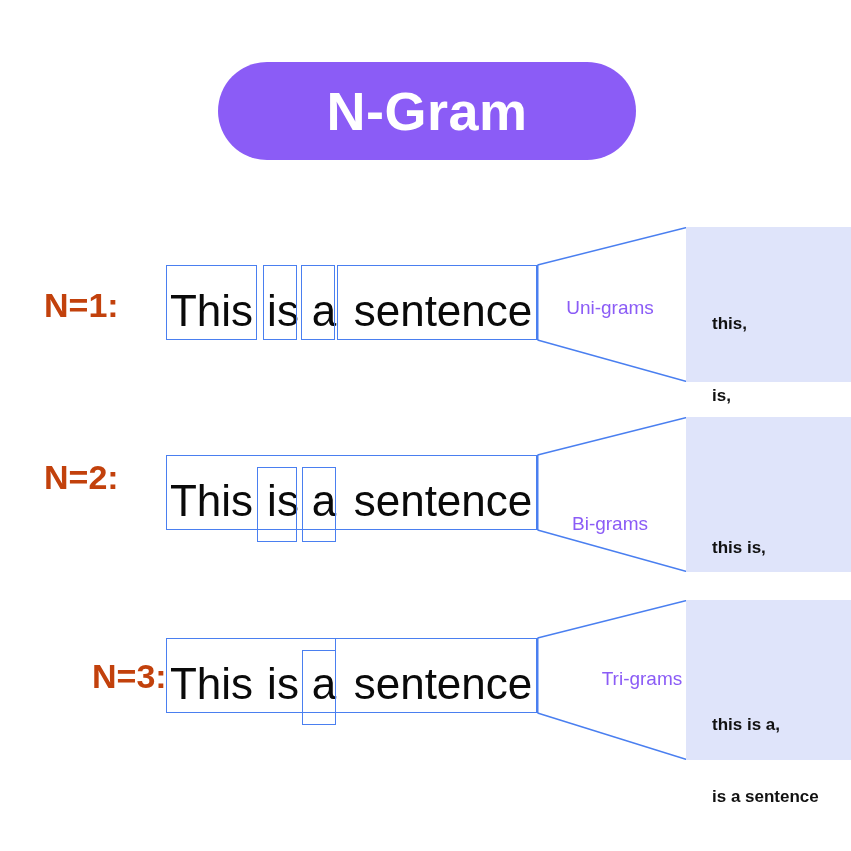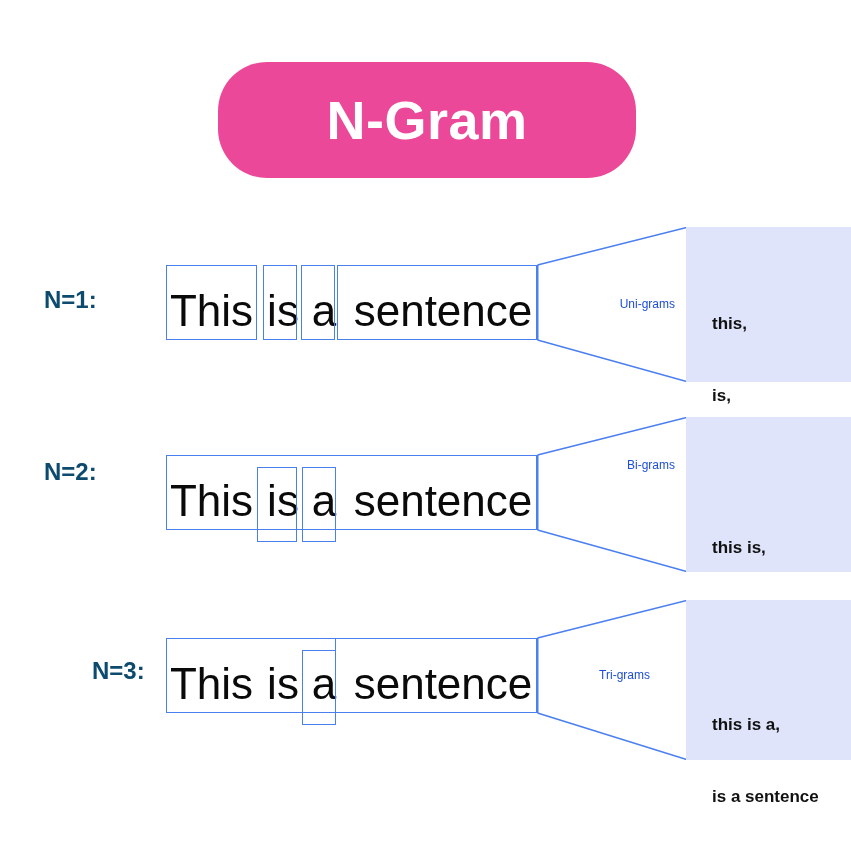"N-Gram" #title-pill { background: #ec4899 -> #8b5cf6; height: 116px -> 98px }
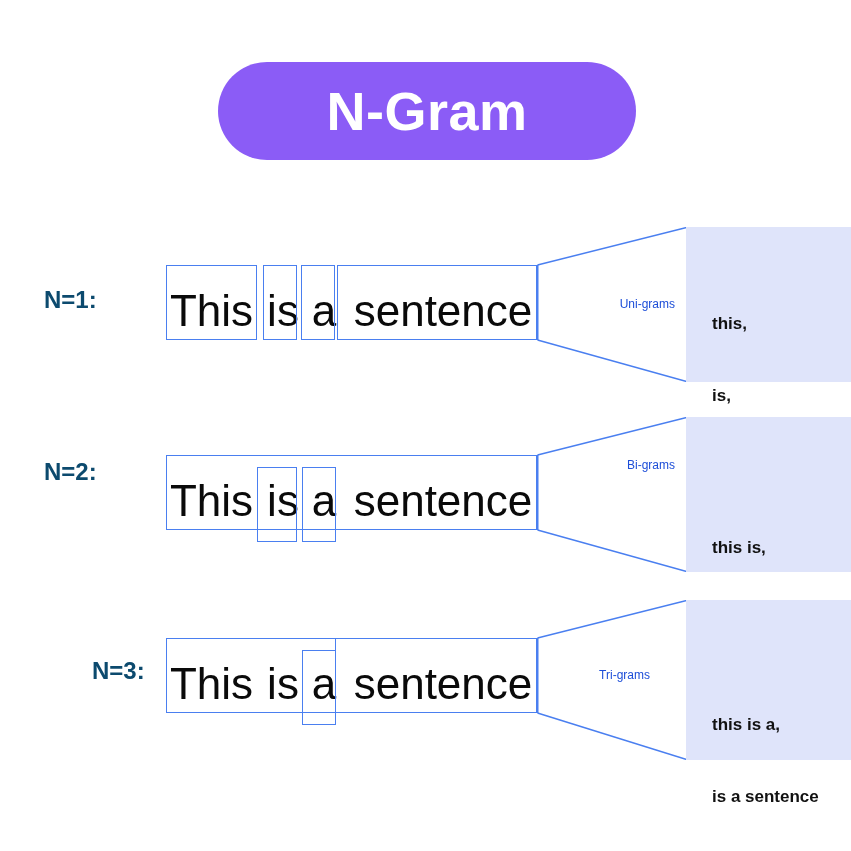"N=1:" .row-label { color: #0c4a6e -> #c2410c; font-size: 24px -> 34px }
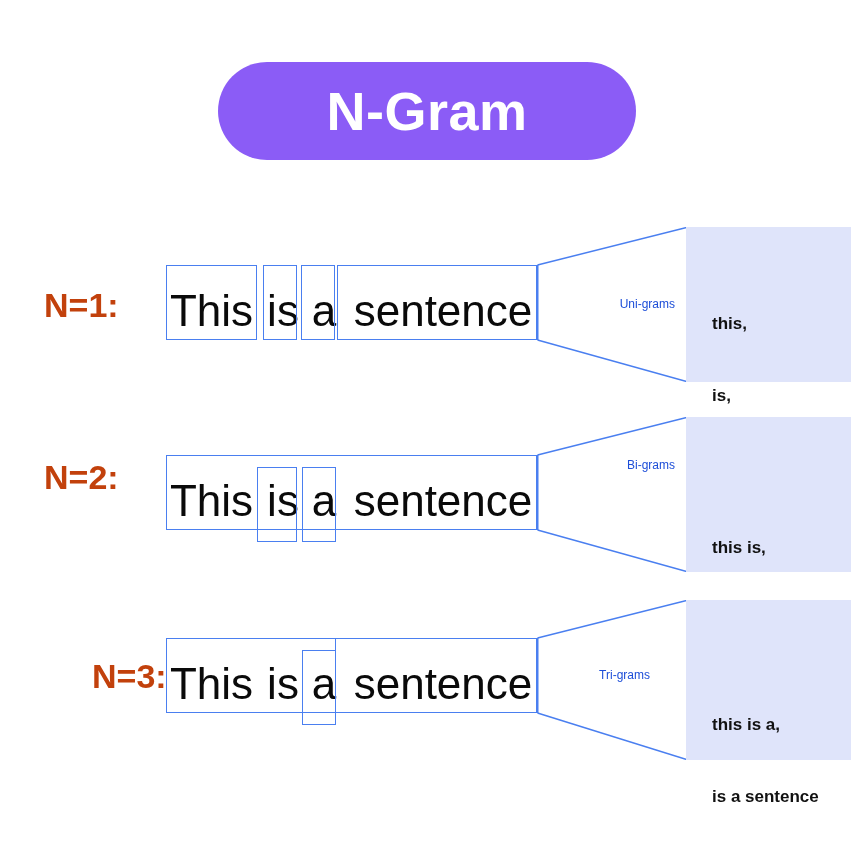"Uni-grams" .gram-label { color: #1d4ed8 -> #8b5cf6; font-size: 12px -> 19px; text-align: right -> center }
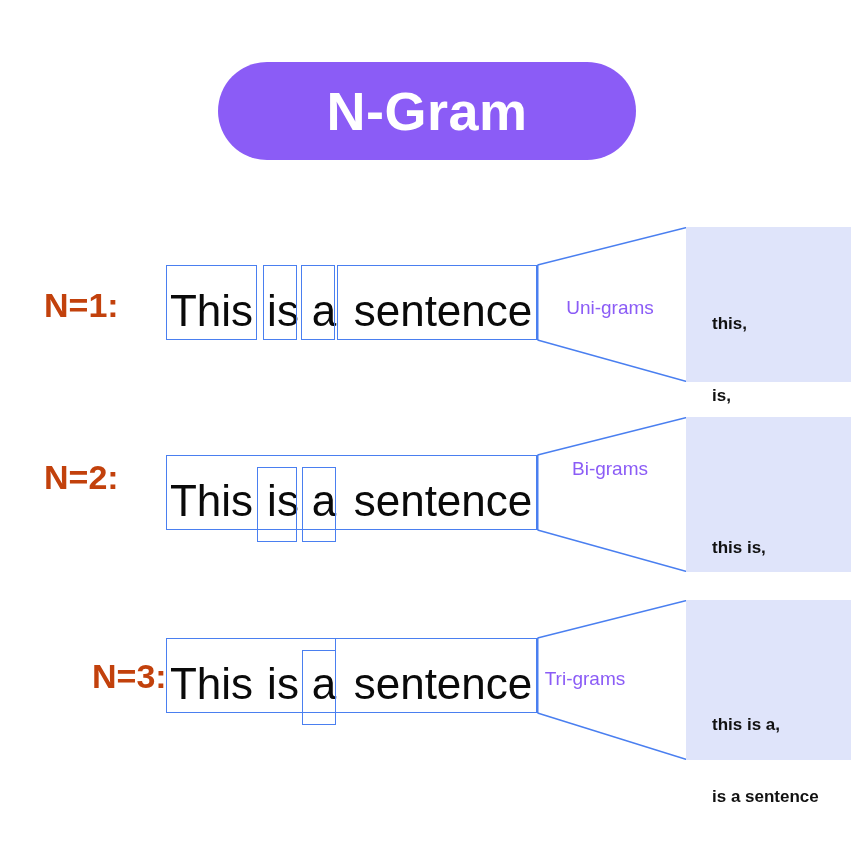"Bi-grams" div.gram-label { top: 459px -> 514px }
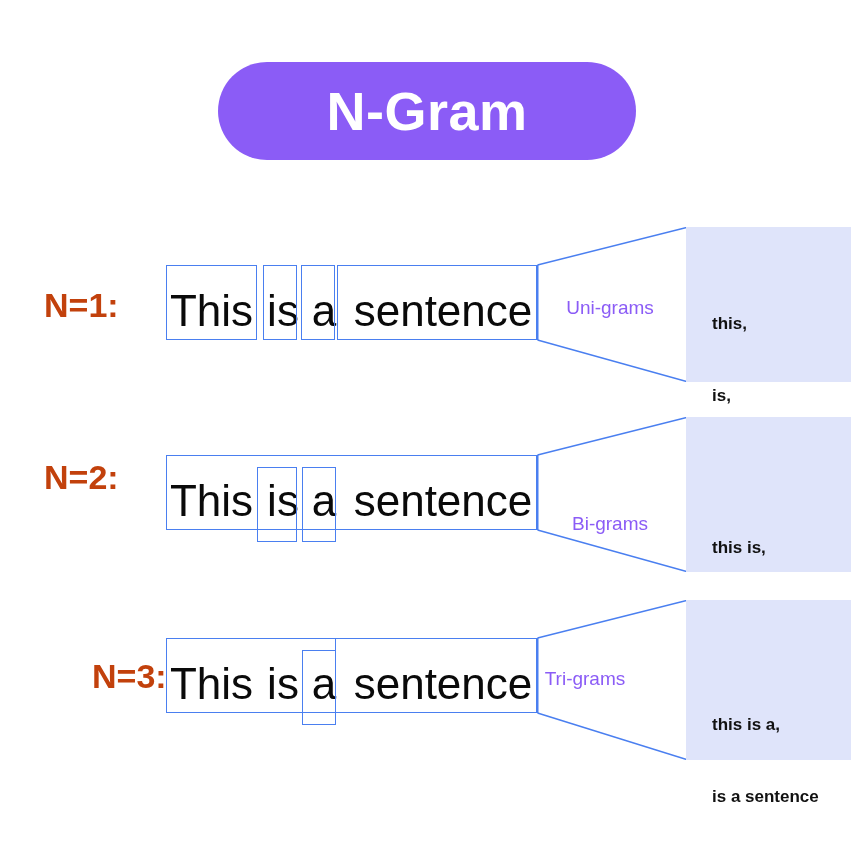"Tri-grams" div.gram-label { left: 520px -> 577px }
